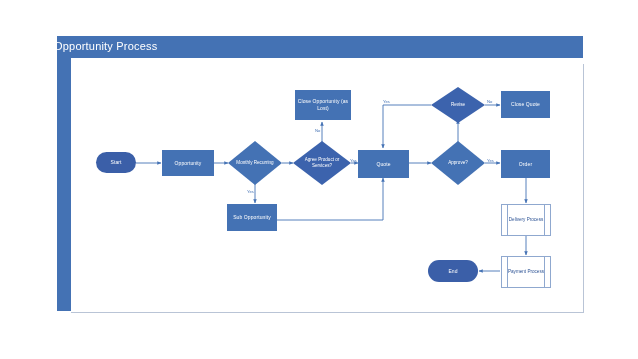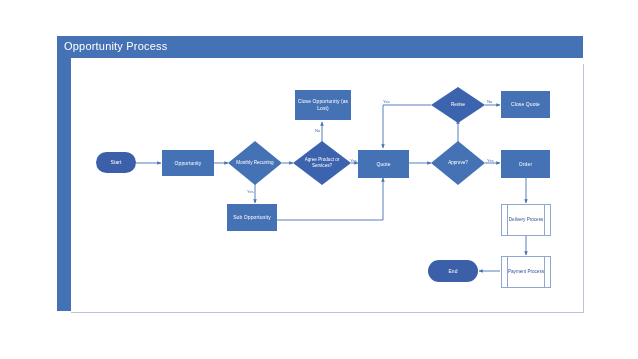"Opportunity Process" #header-title { left: 64px -> 54px }
